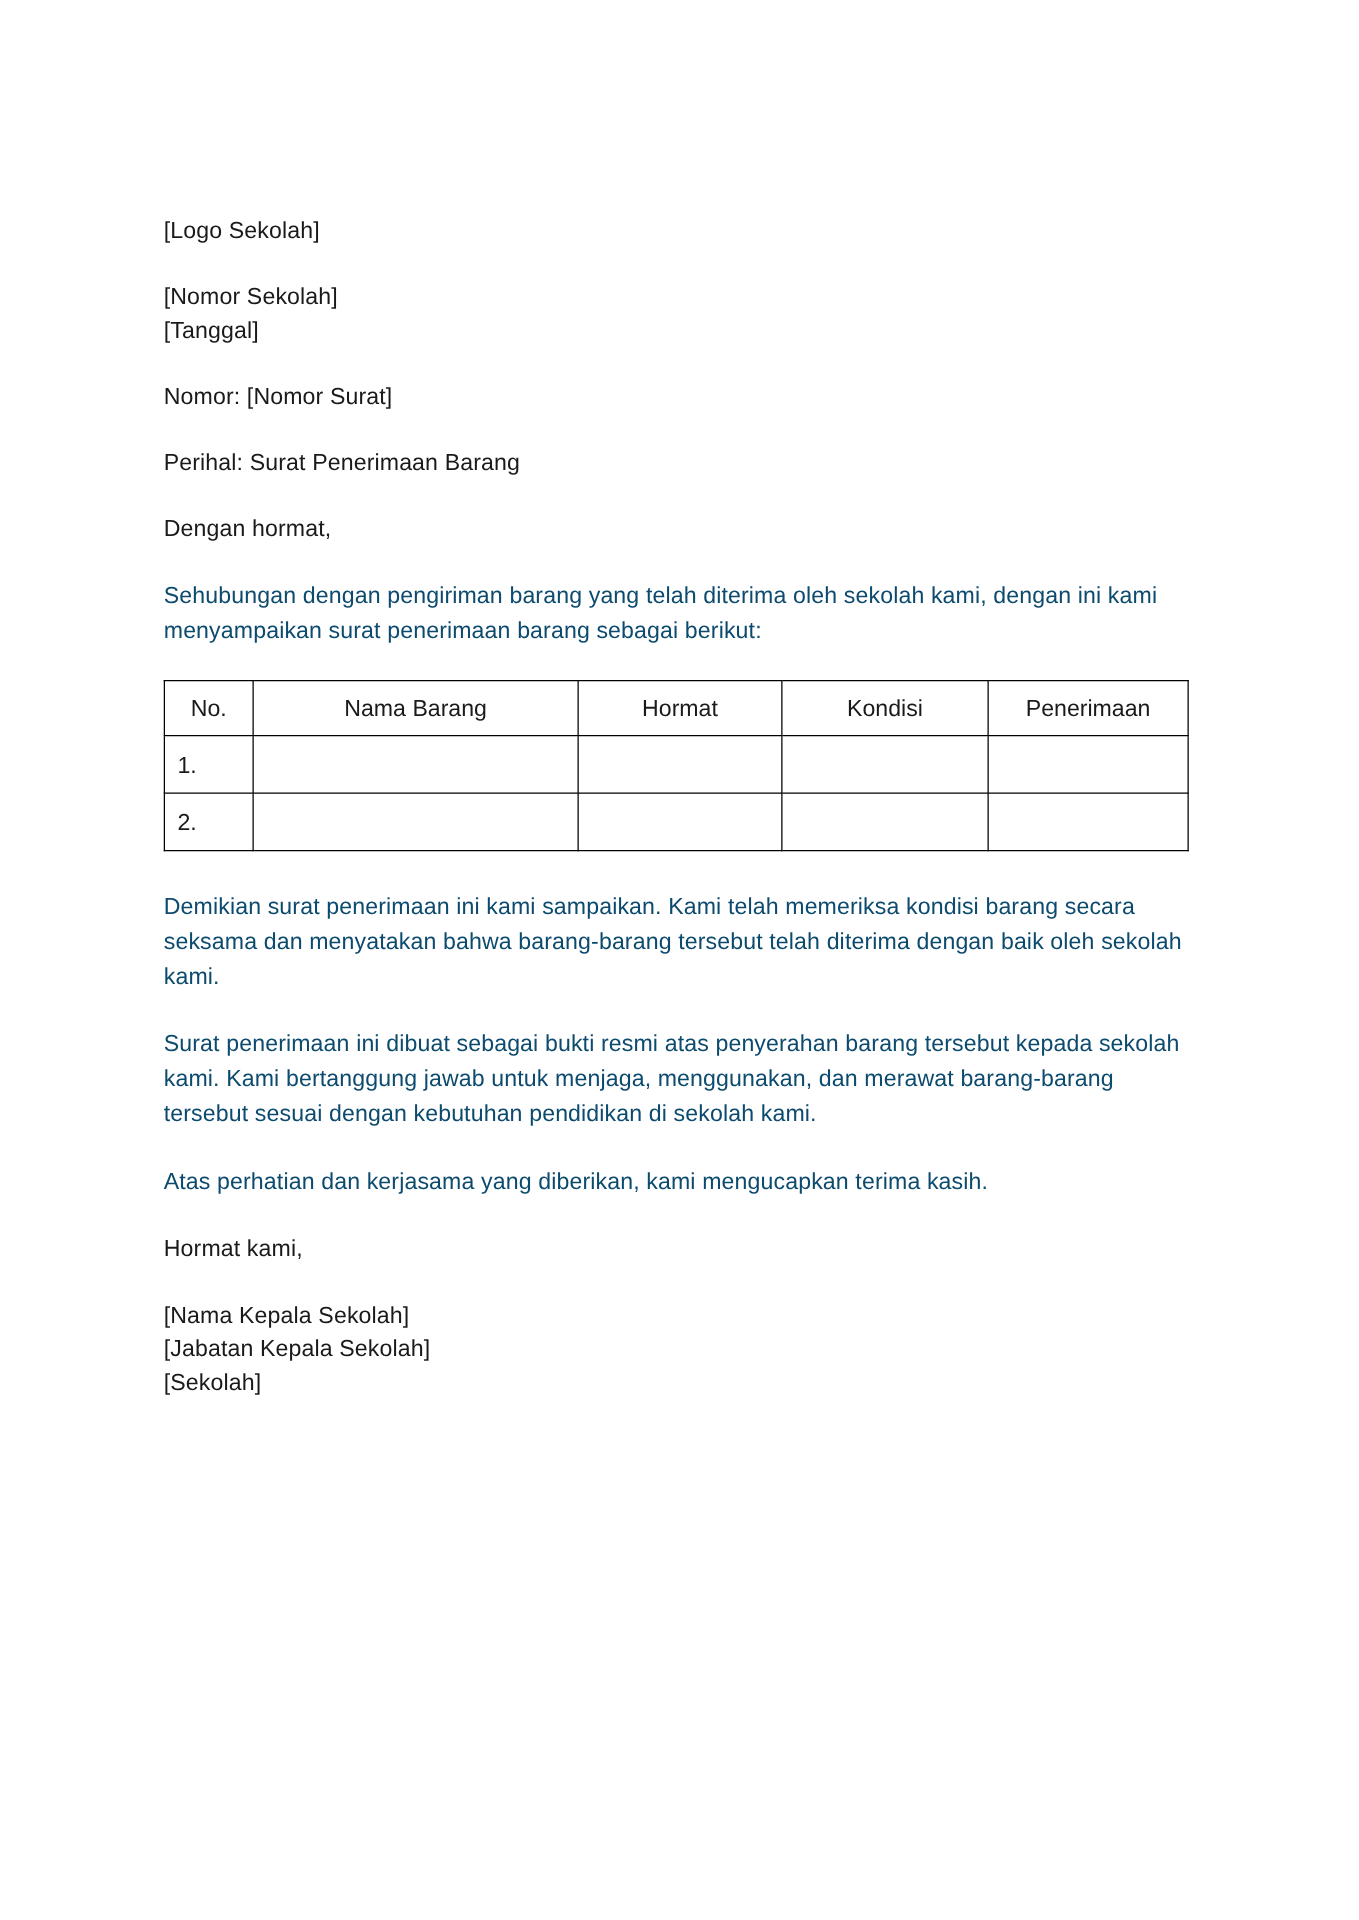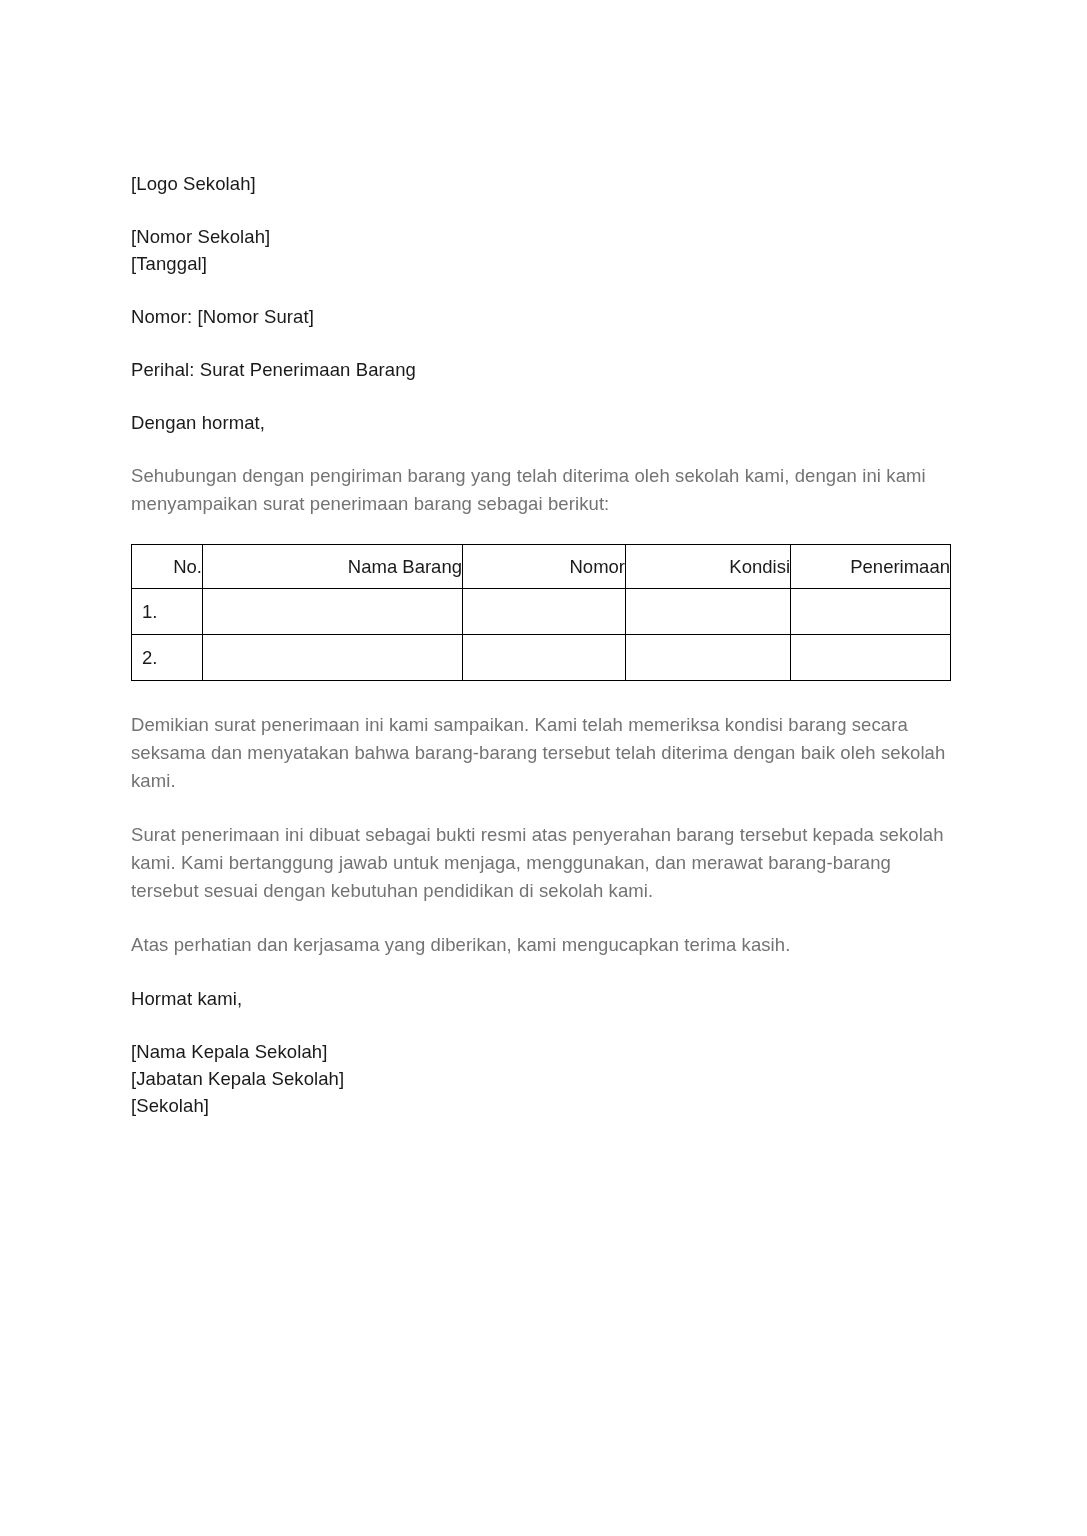"Sehubungan dengan pengiriman barang yang" .para { color: #737373 -> #0c4a6e }
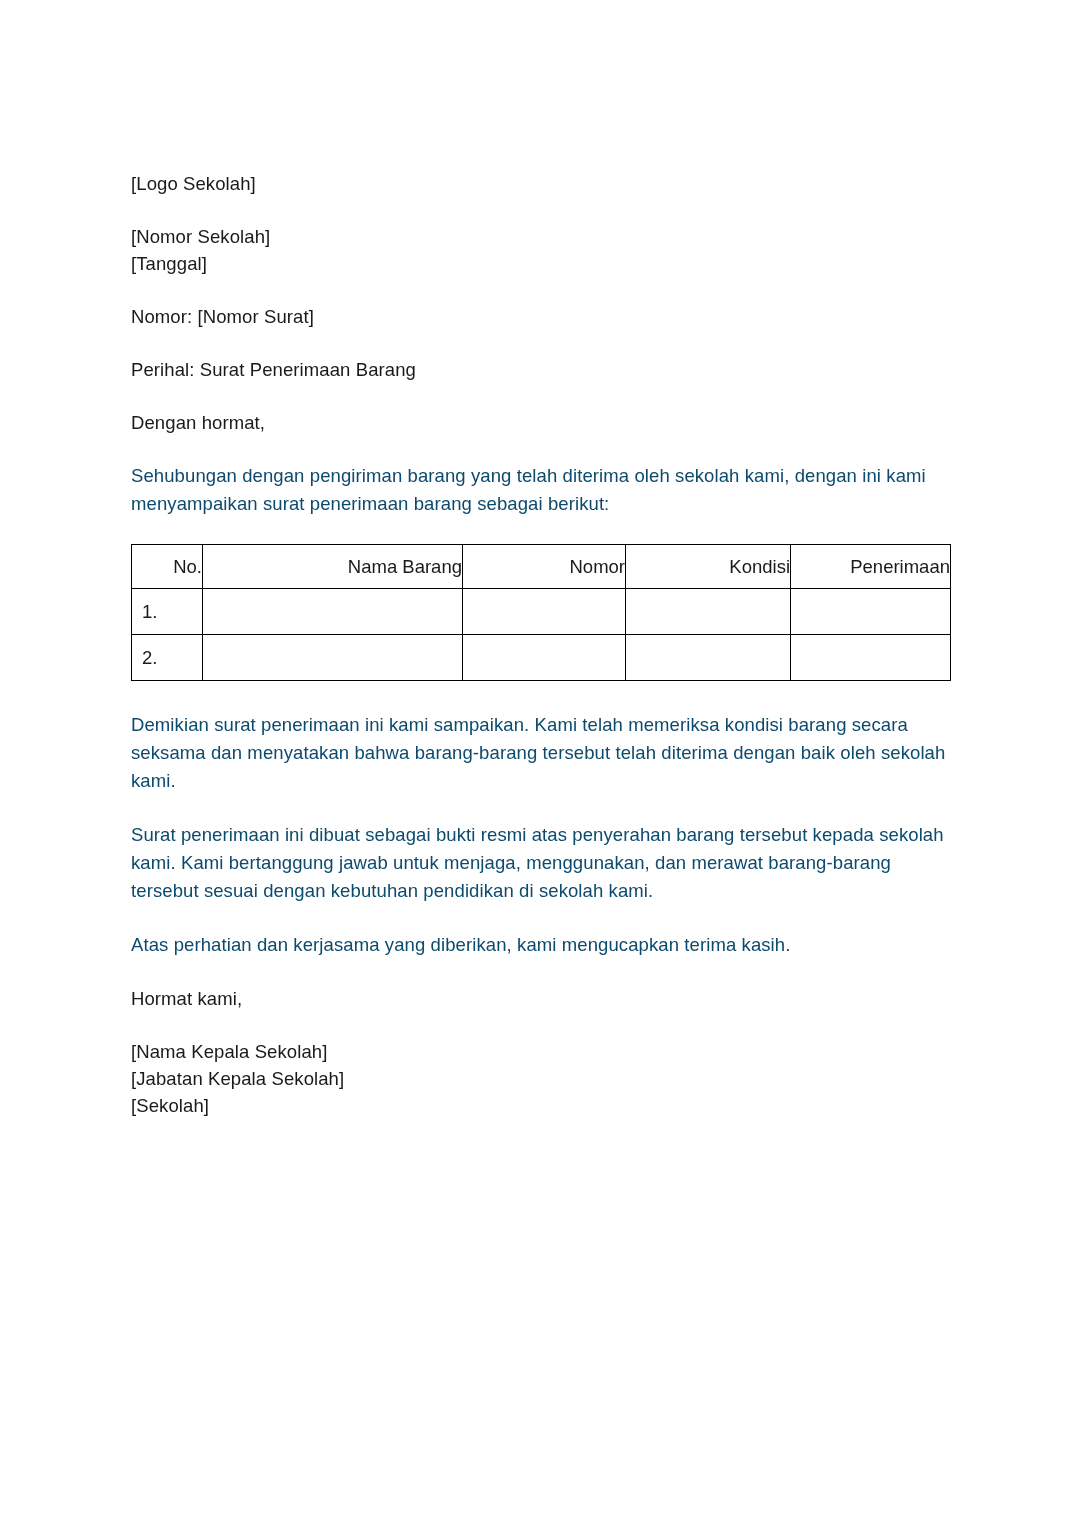"No." table.items th { text-align: right -> center }
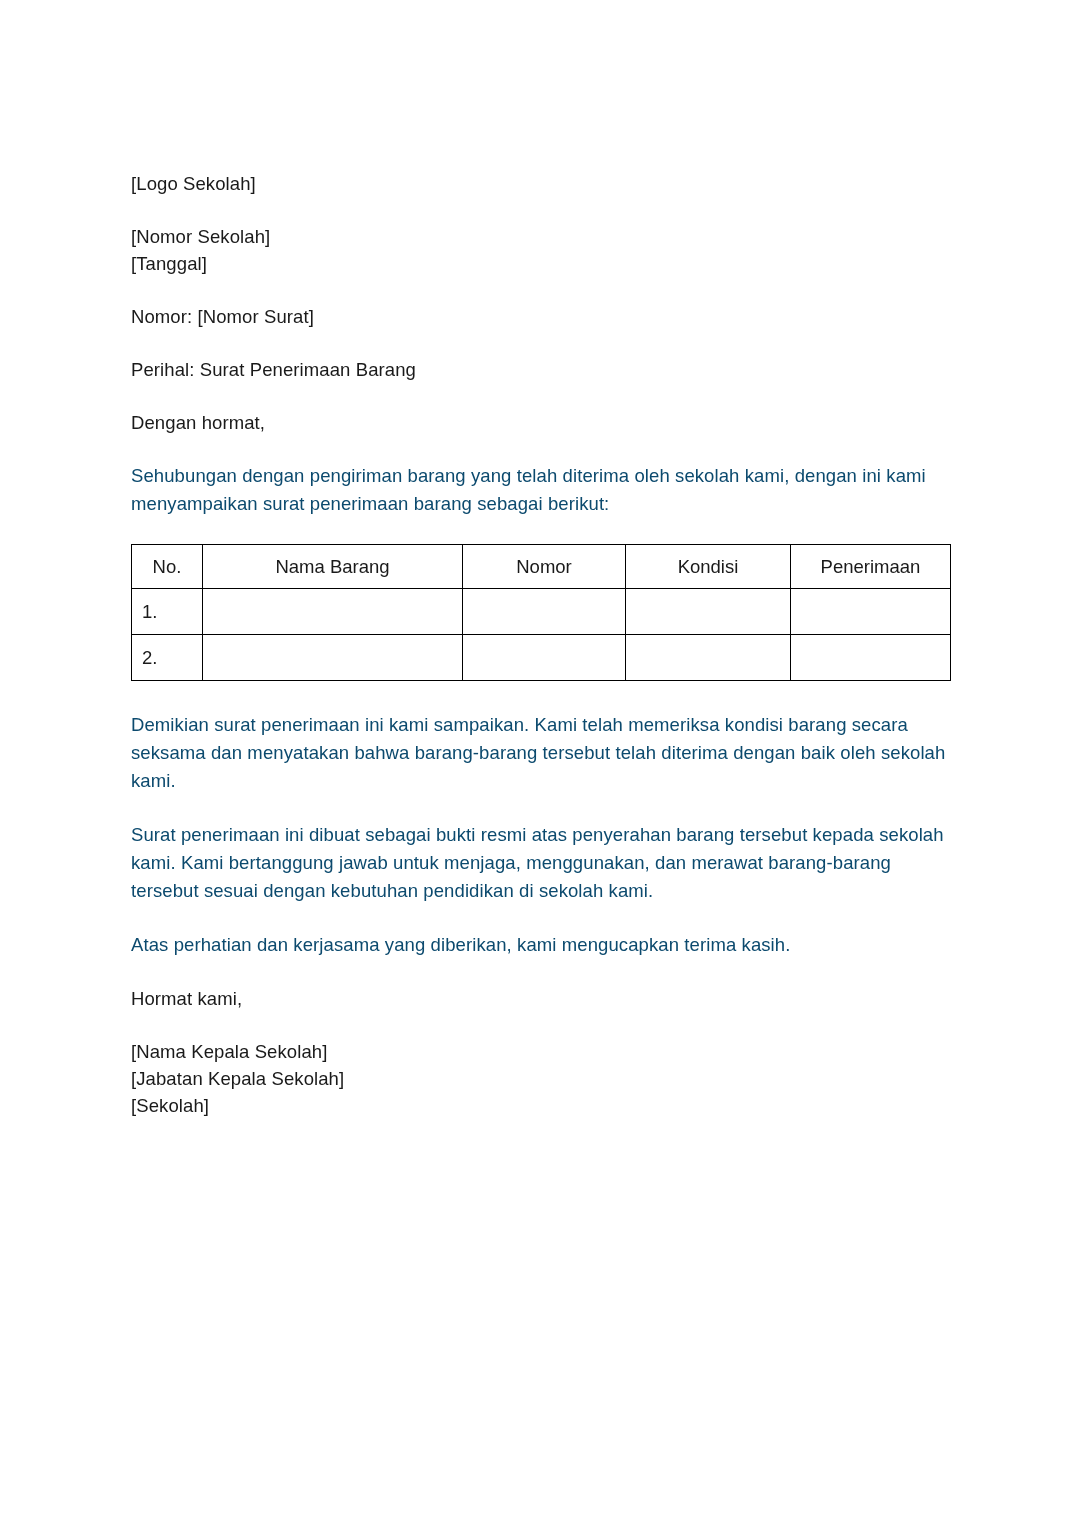"Nomor" th { text: Nomor -> Hormat }
